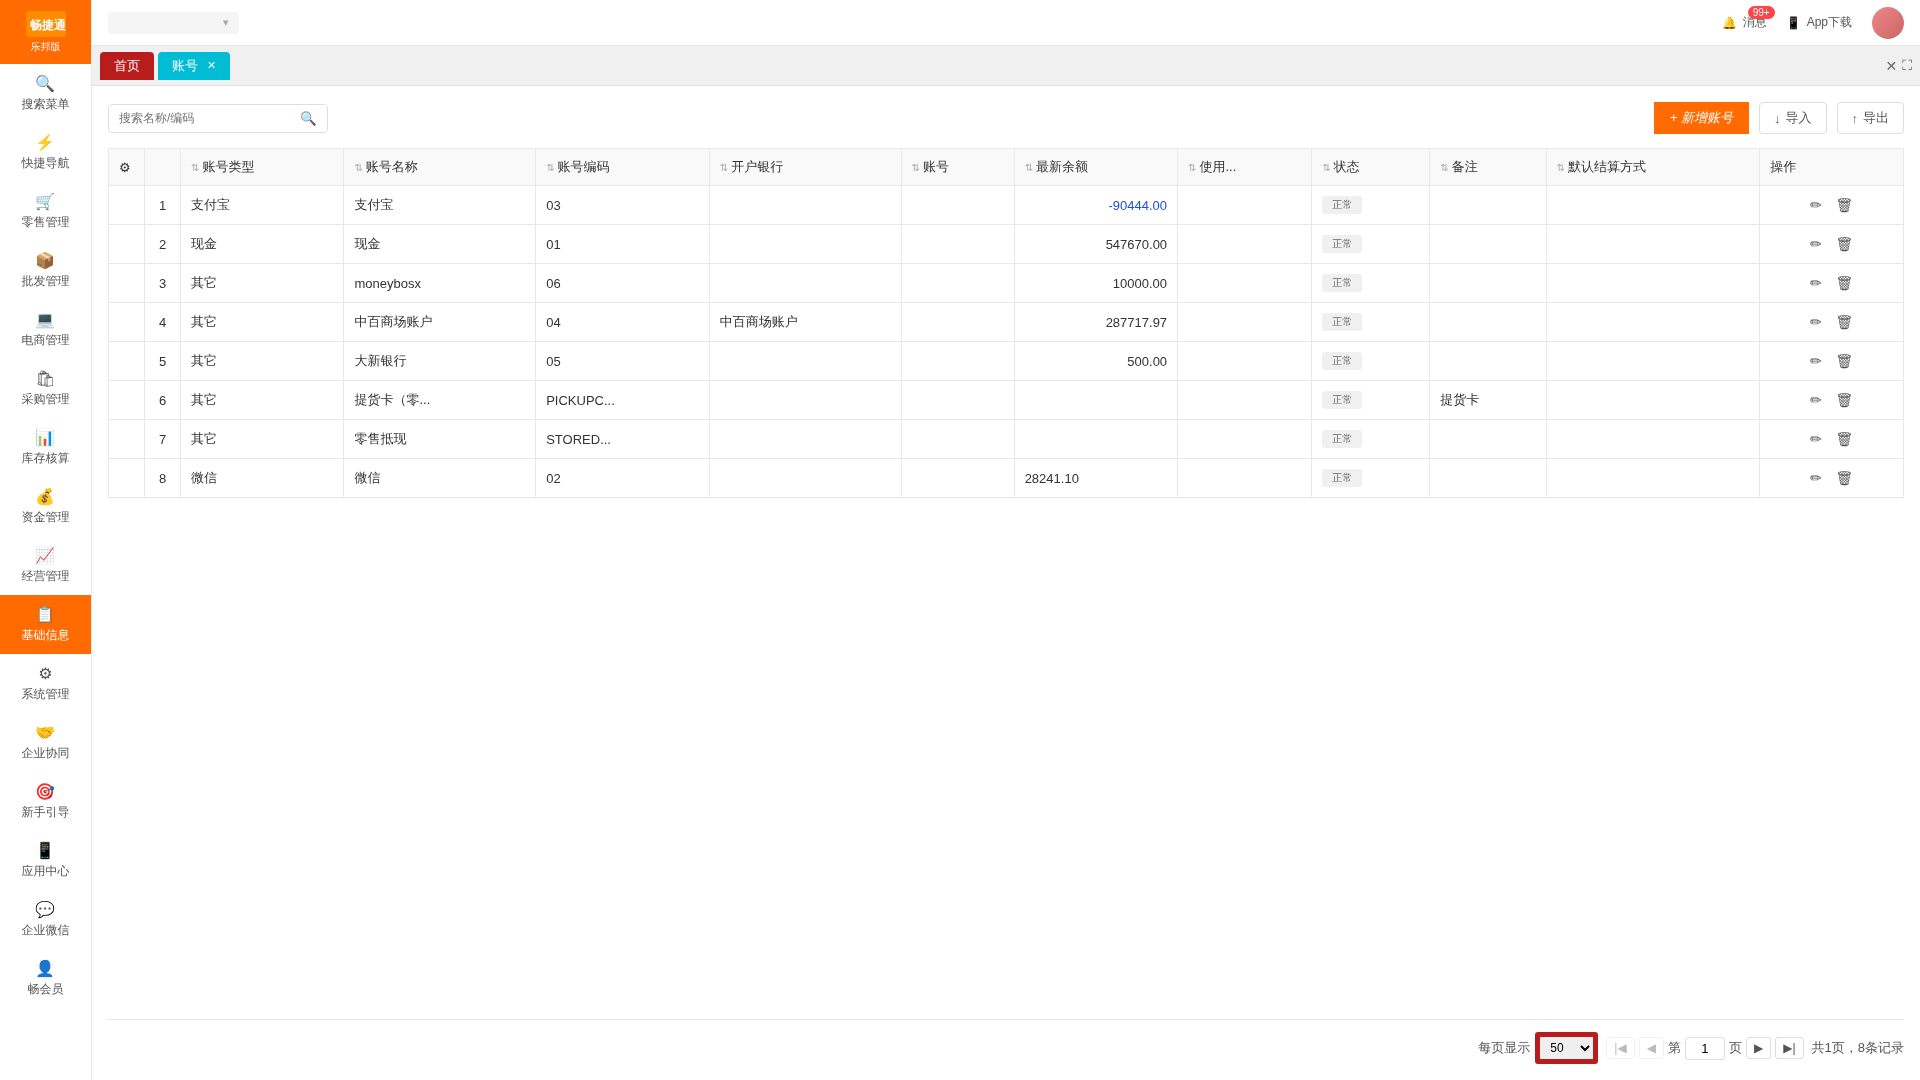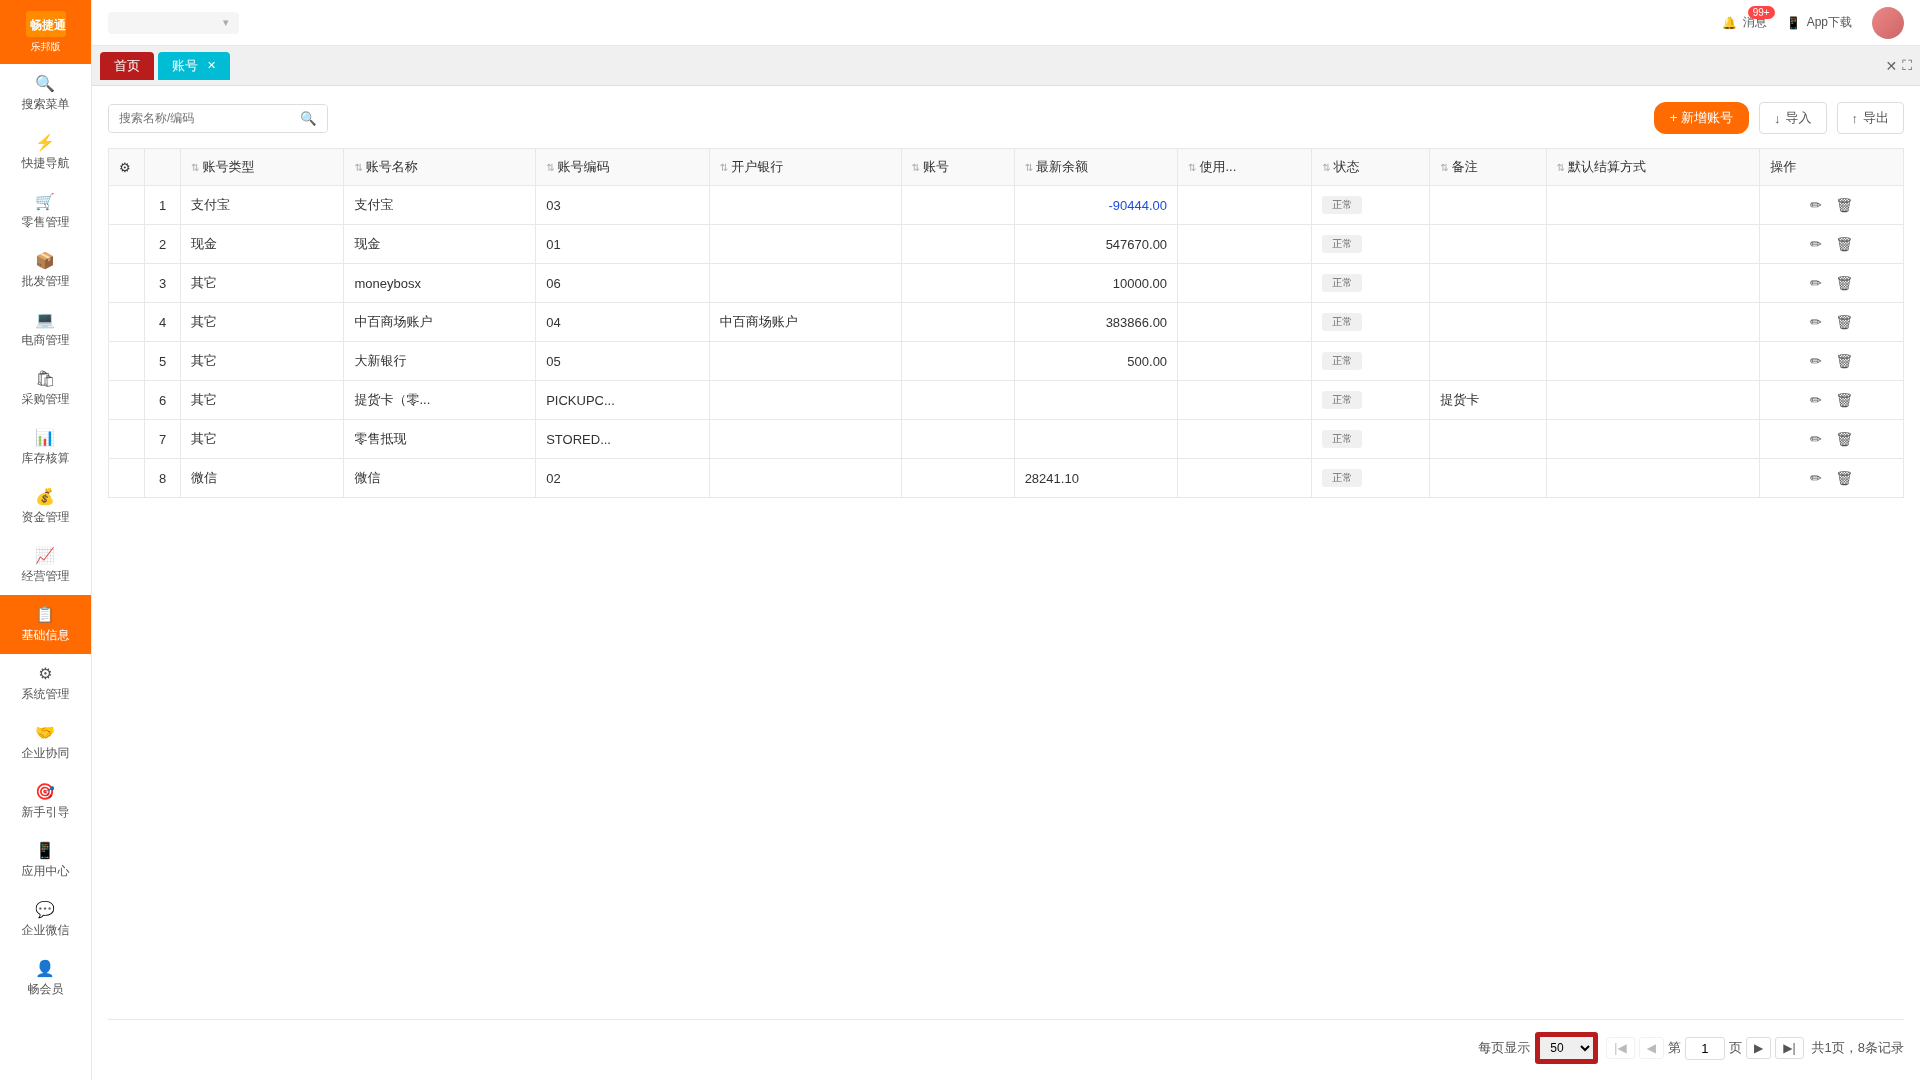"+ 新增账号" .btn-primary { border-radius: 12px -> 0; font-style: none -> italic }
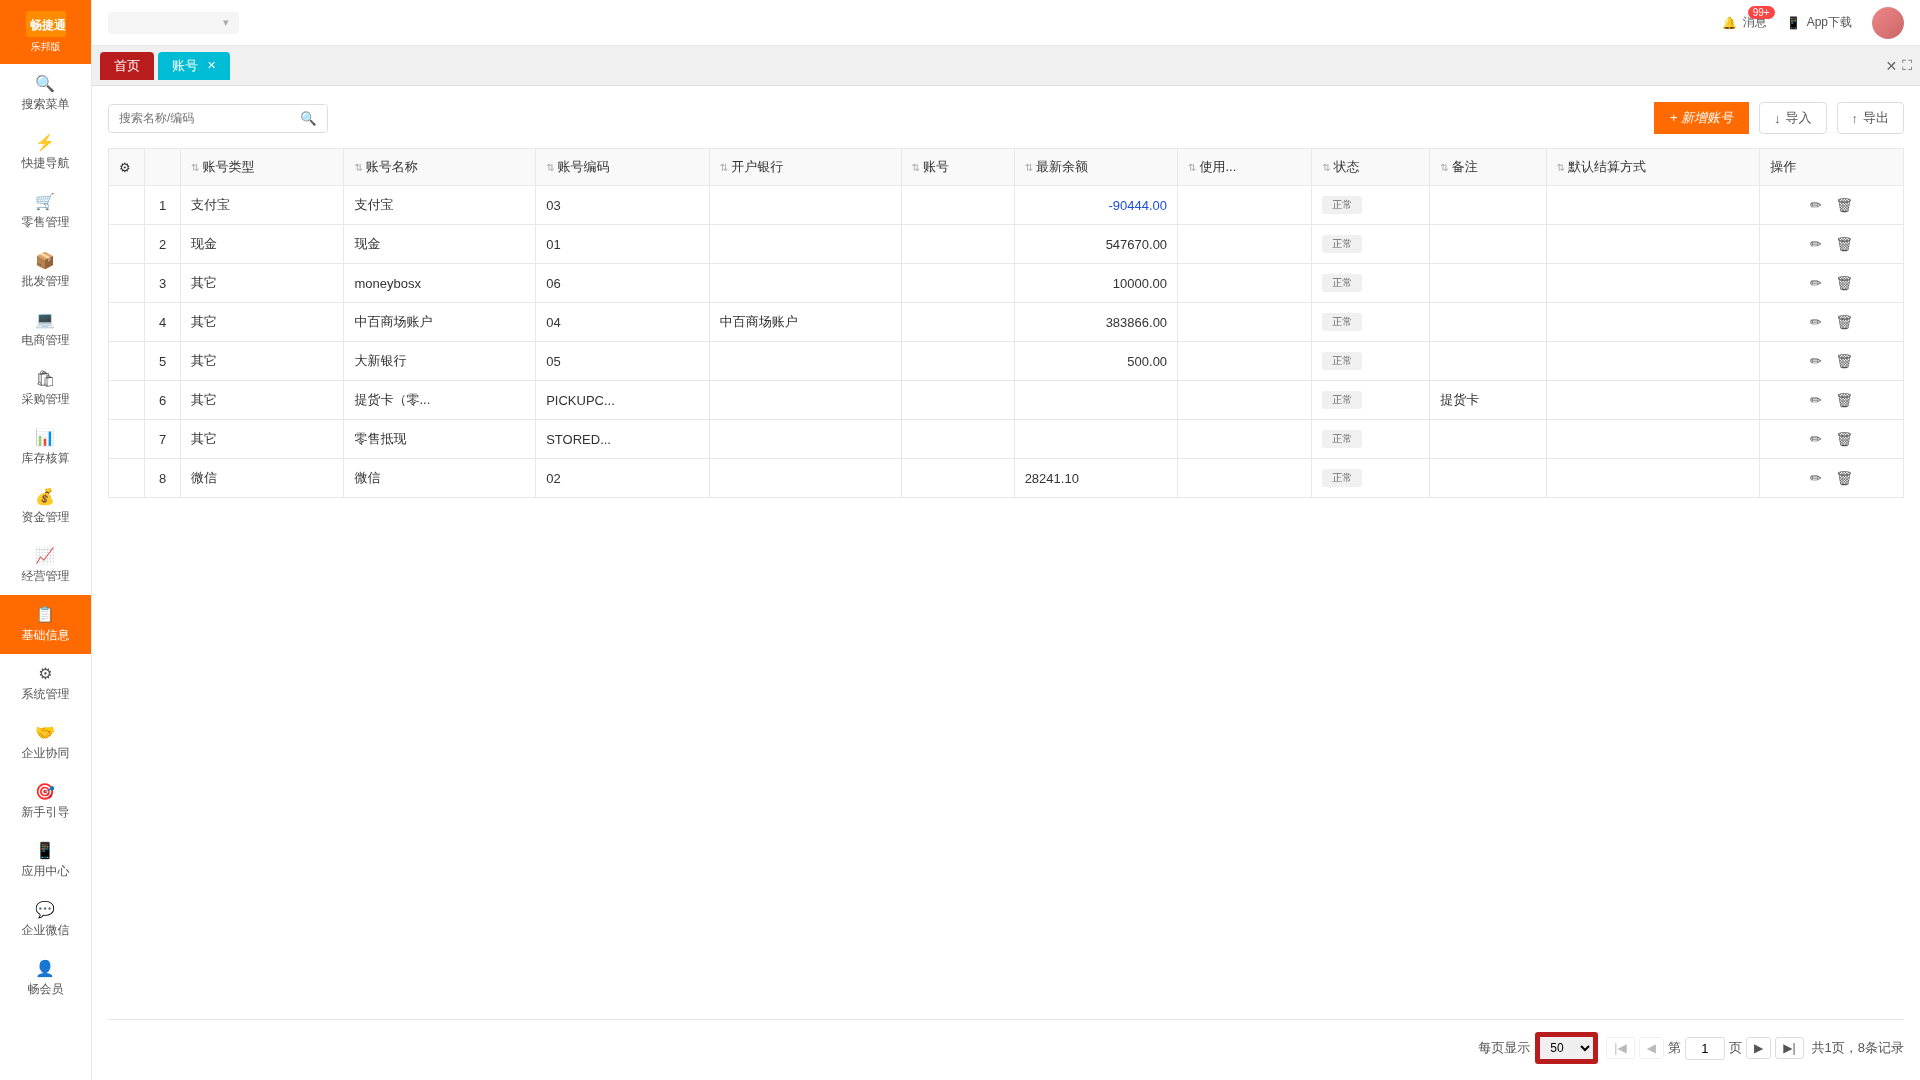"383866.00" td { text: 383866.00 -> 287717.97 }
